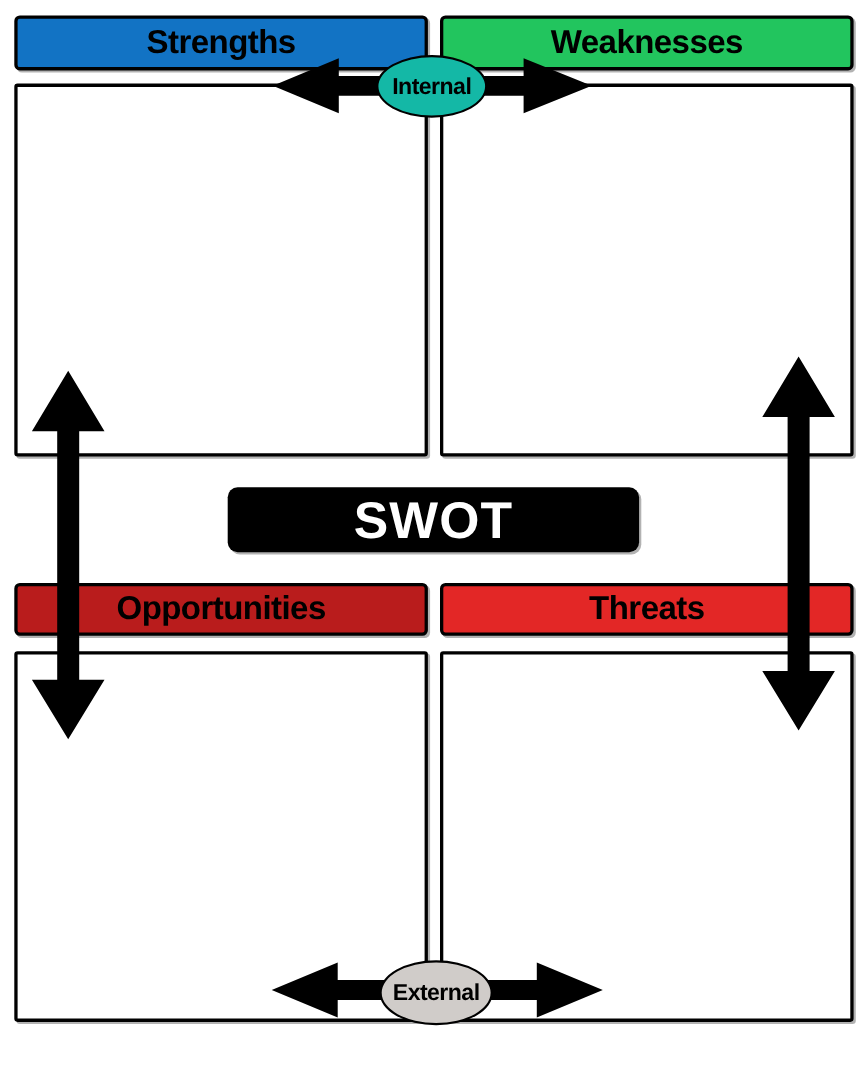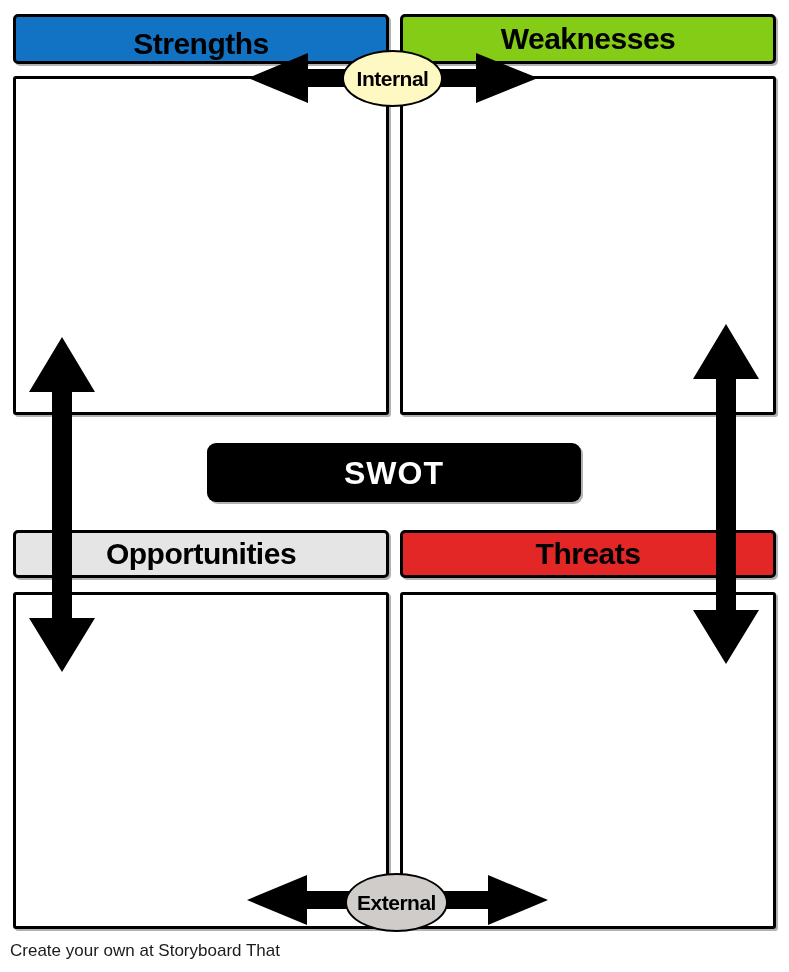"Strengths" div.abs { align-items: flex-end -> none }
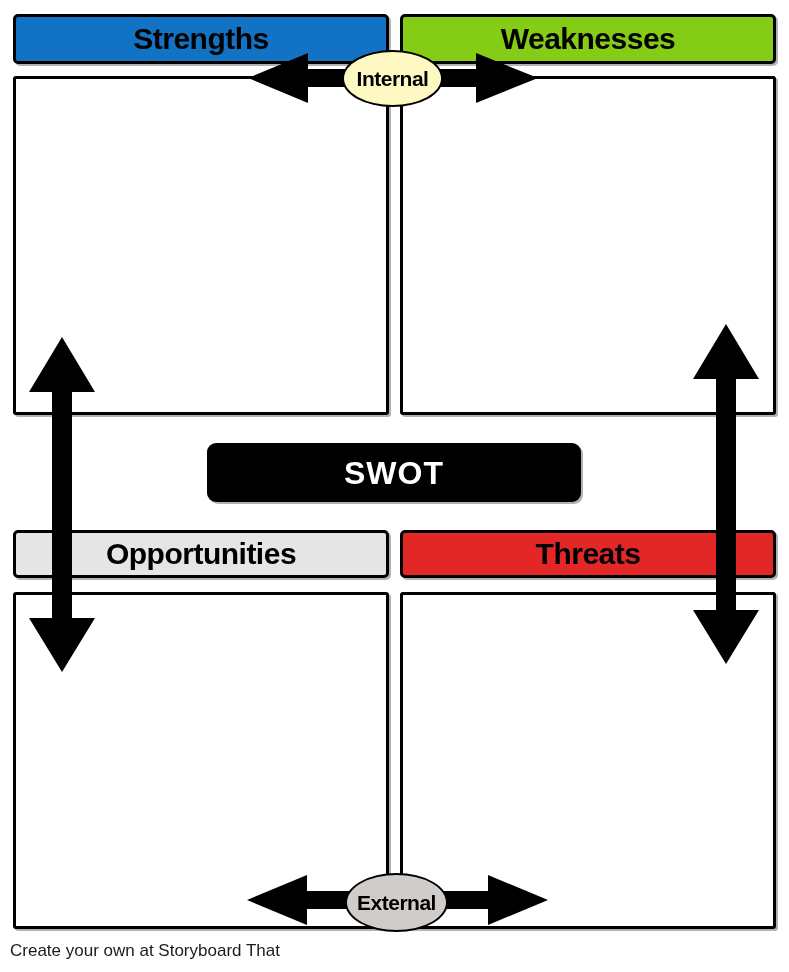"Weaknesses" div.abs { background-color: #84cc16 -> #22c55e }
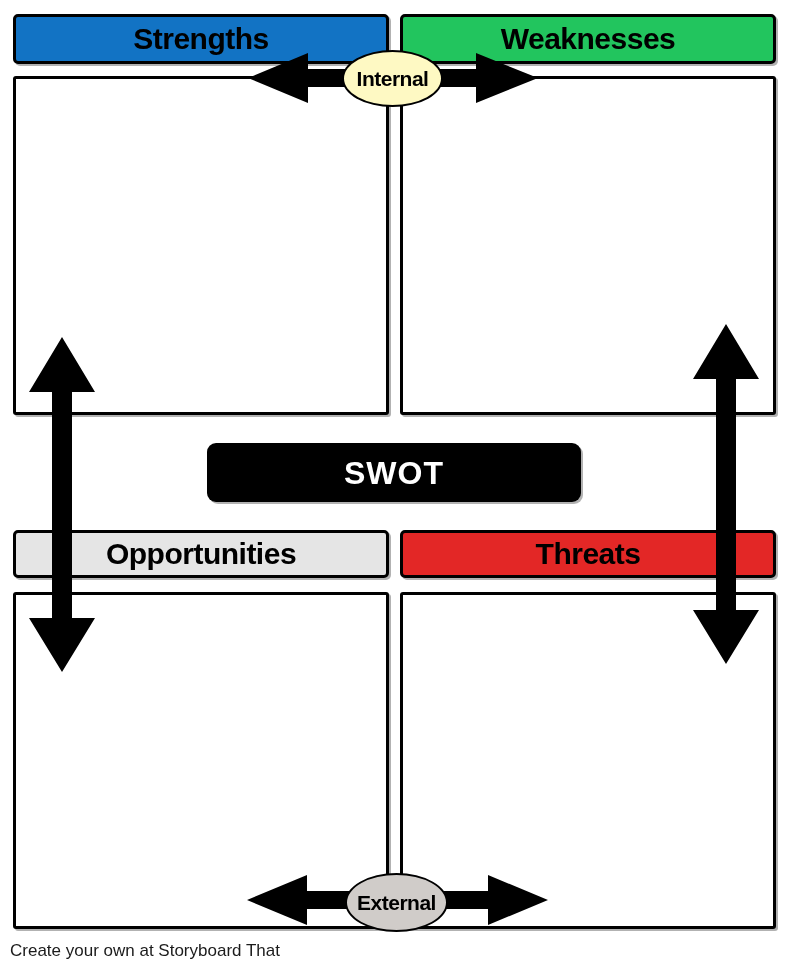"Internal" div.abs { background-color: #fef9c3 -> #14b8a6 }
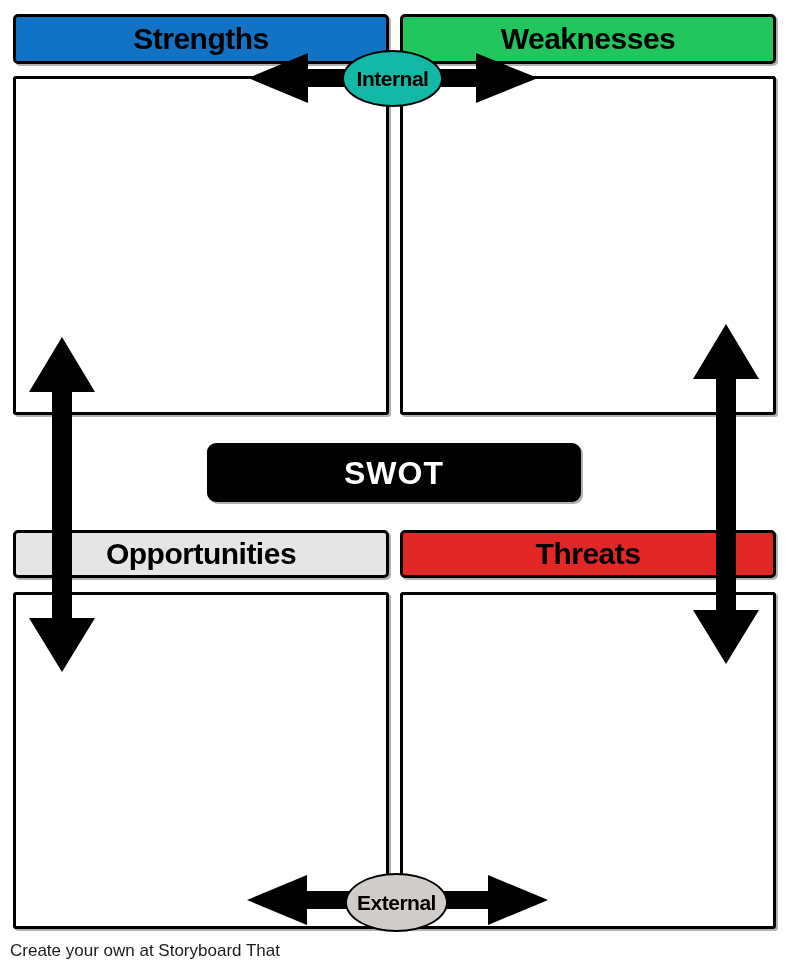"SWOT" .swot-banner .swot-label { font-size: 32px -> 47px }
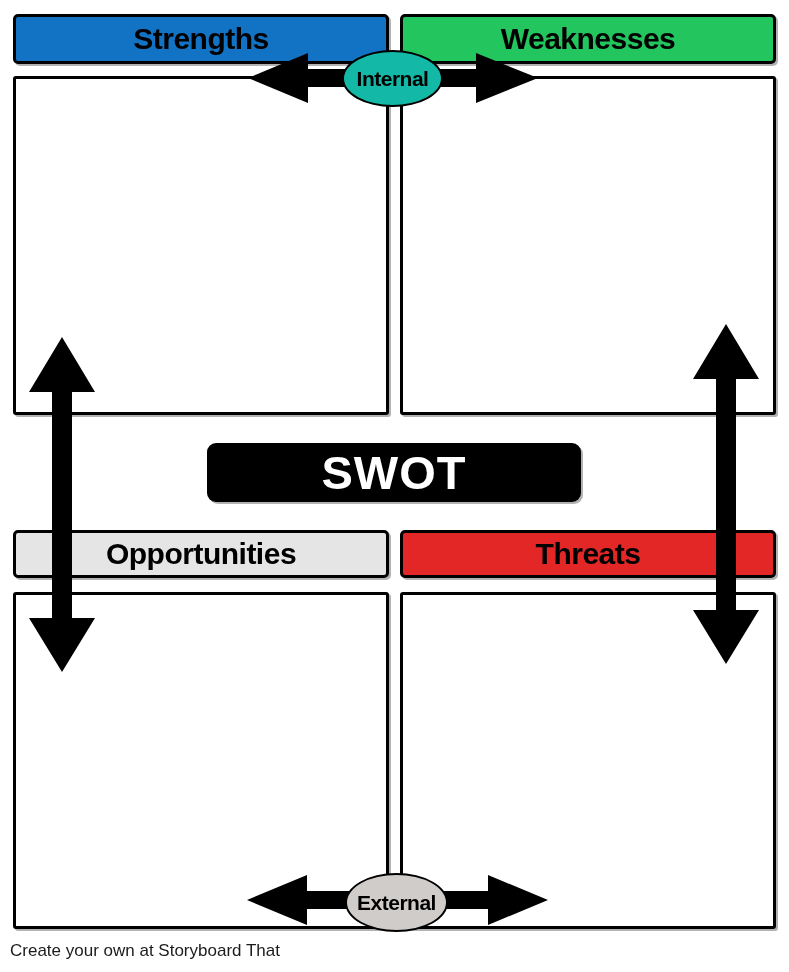"Opportunities" div.abs { background-color: #e5e5e5 -> #b91c1c }
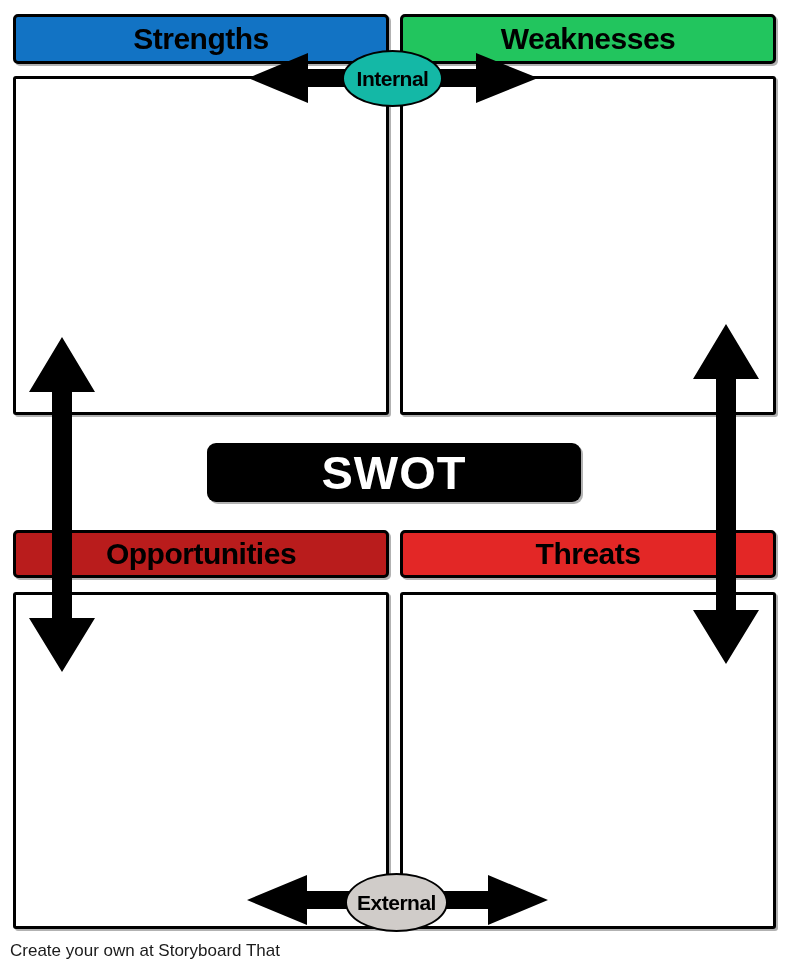"Create your own at Storyboard" div.abs { html: <div>Create your own at Storyboard That</div> -> none }
